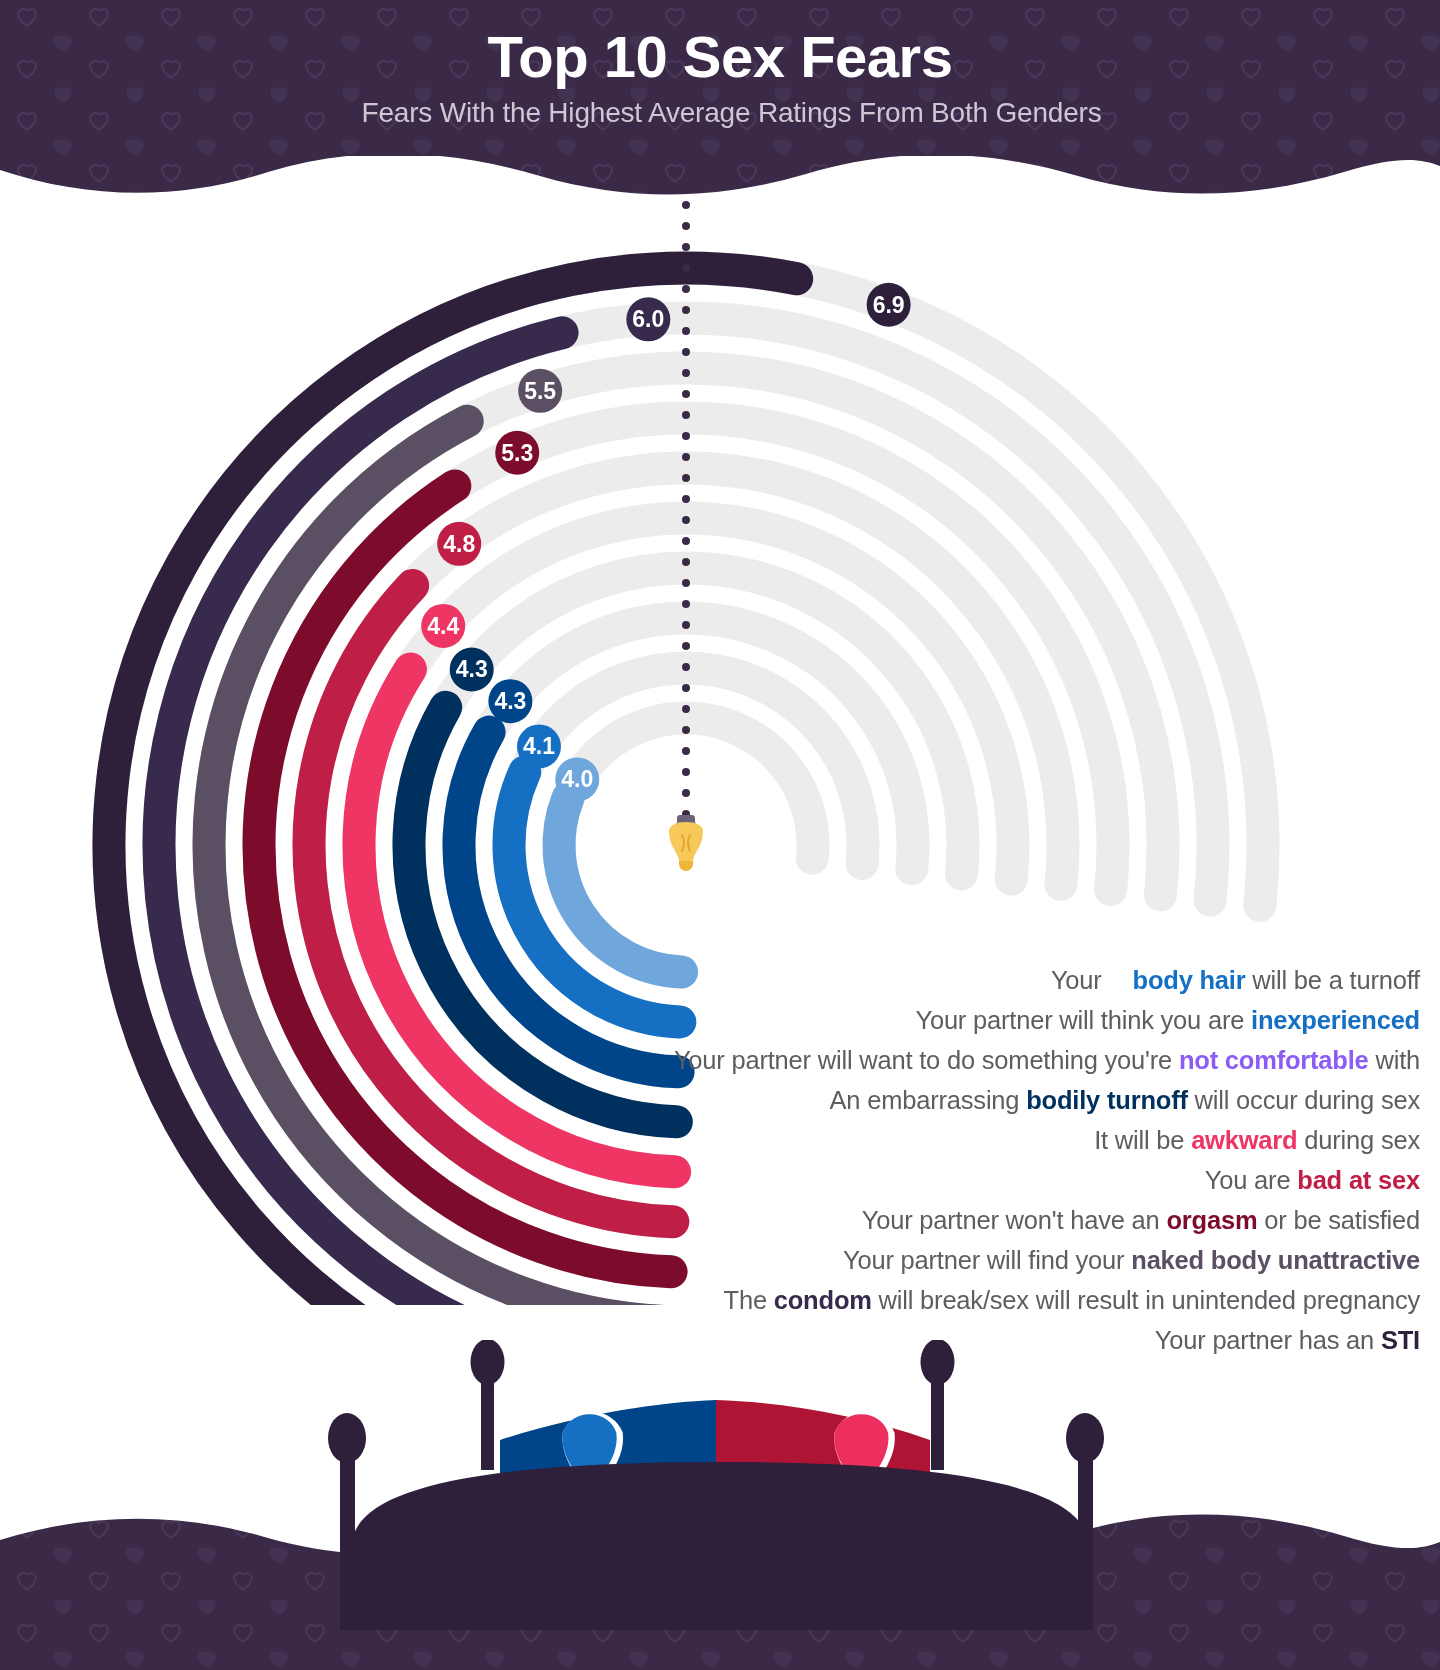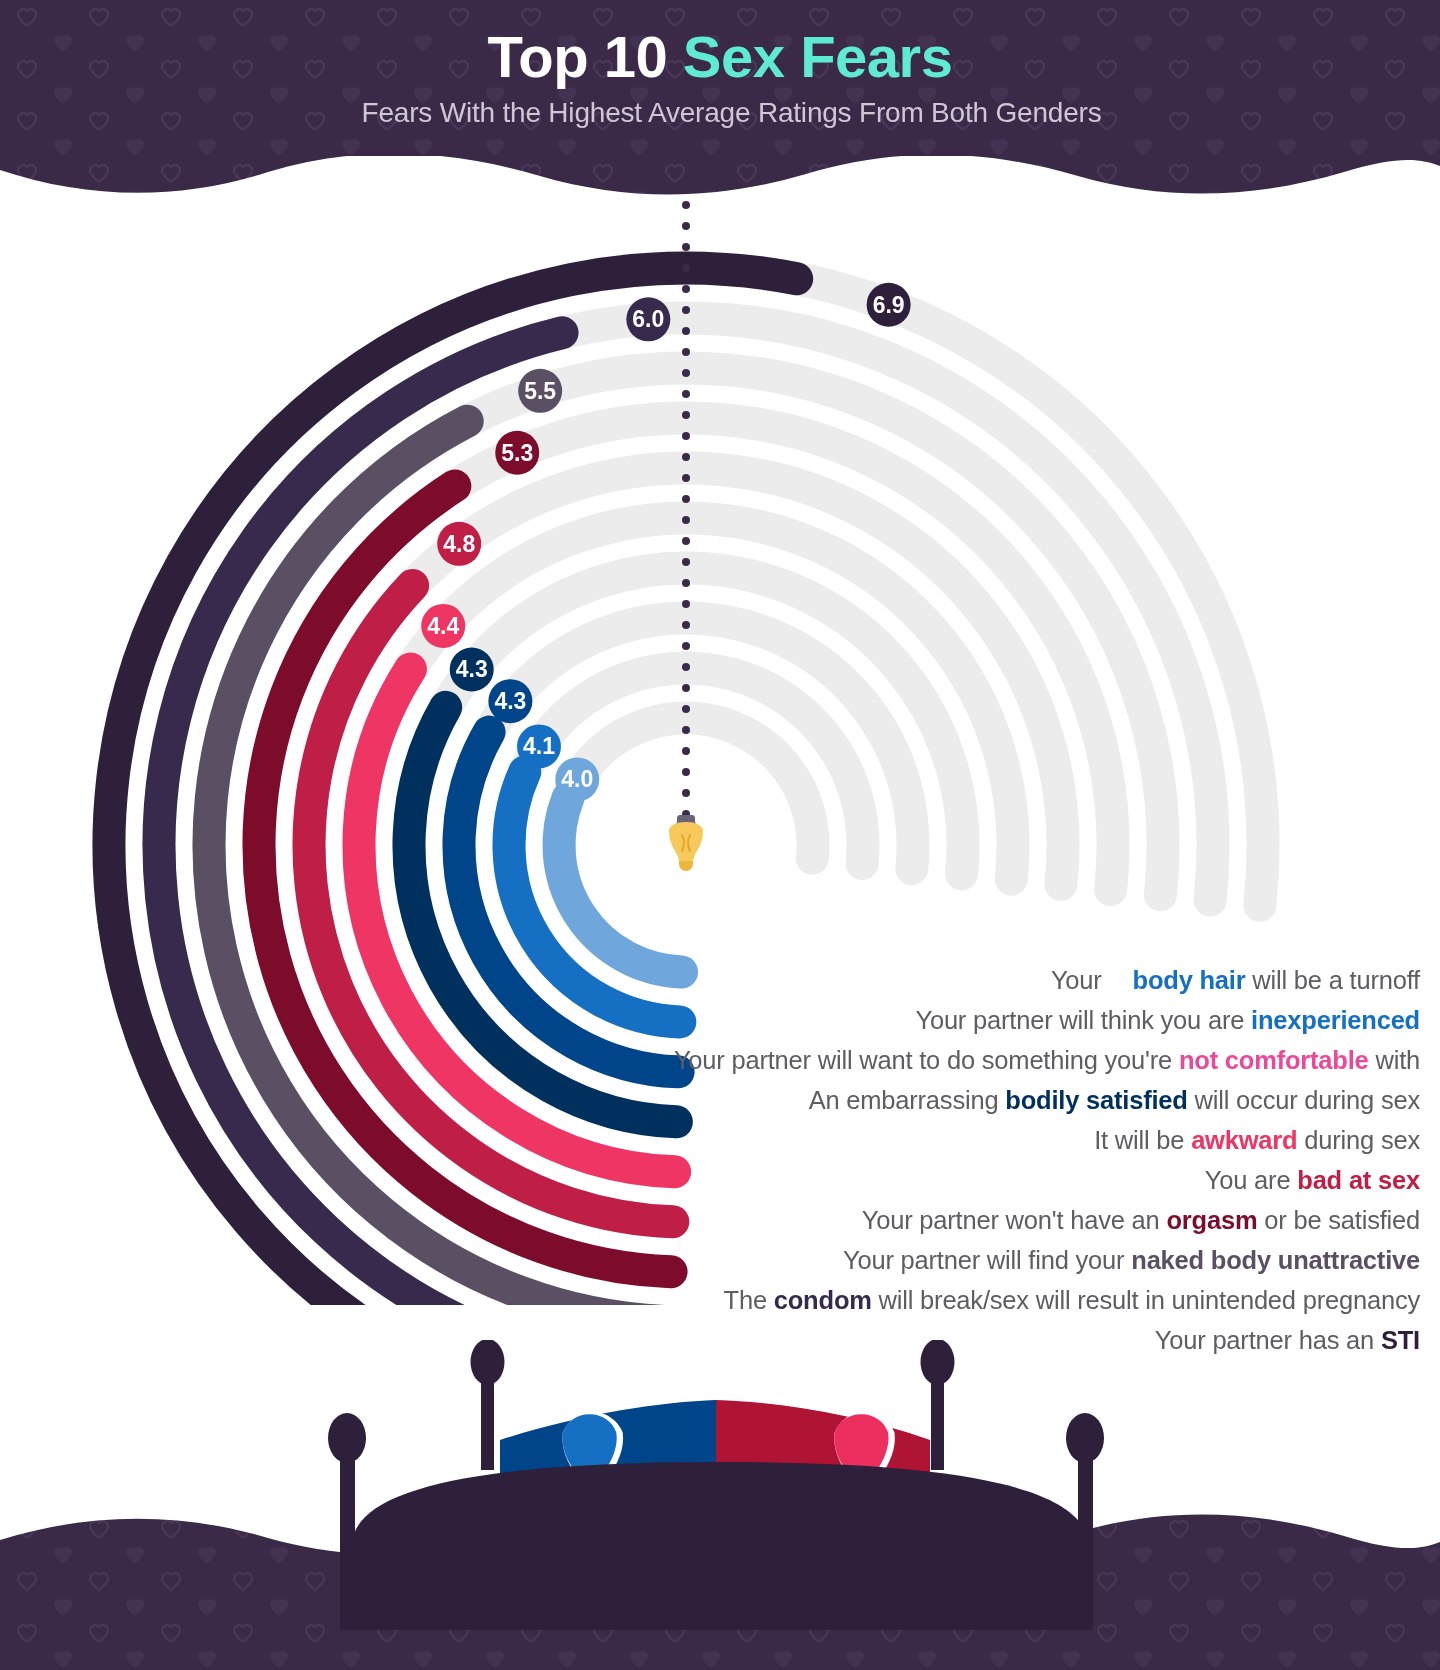"Sex Fears" .title .accent { color: #5eead4 -> #ffffff }
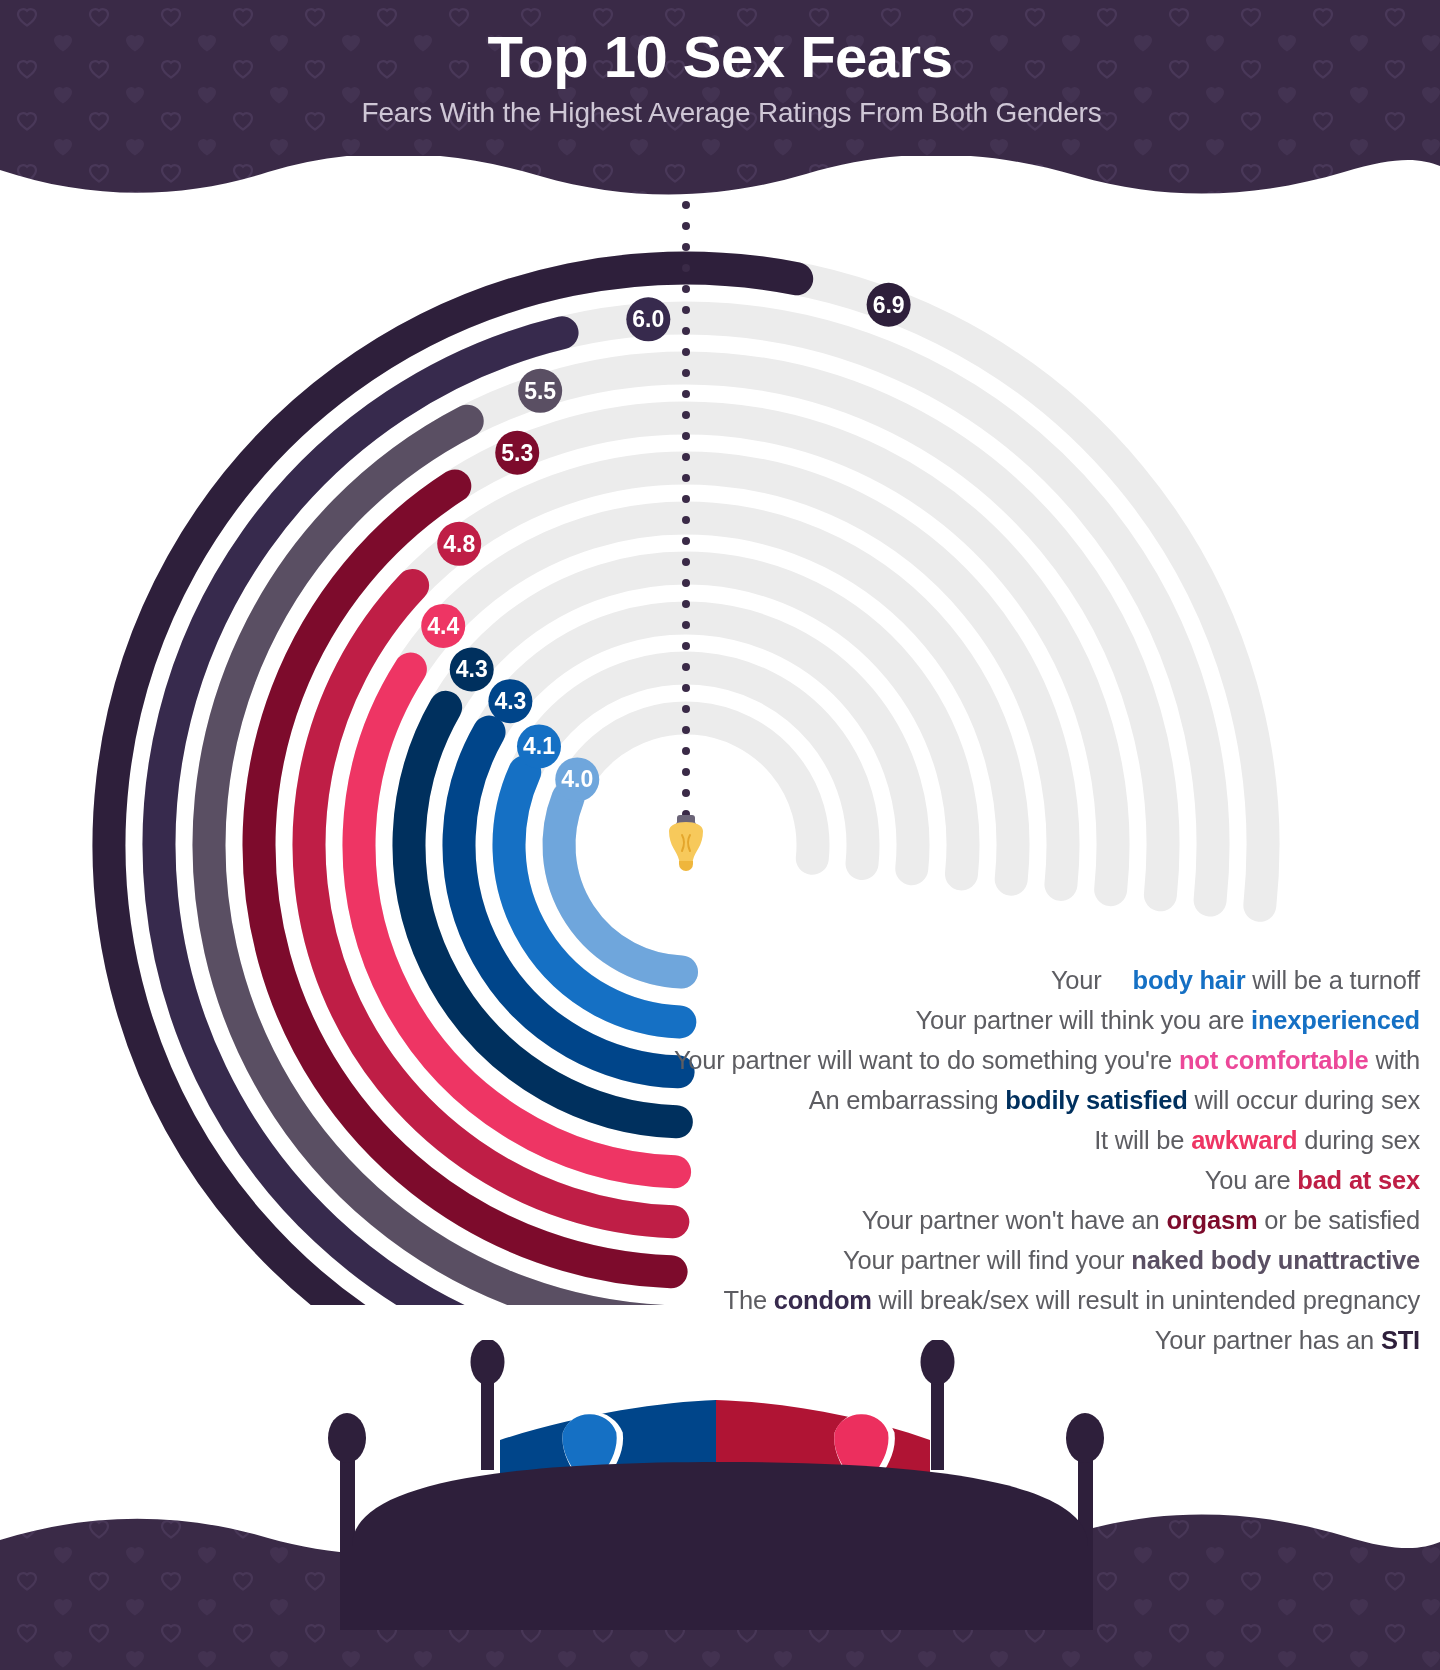"not comfortable" b { color: #ec4899 -> #8b5cf6 }
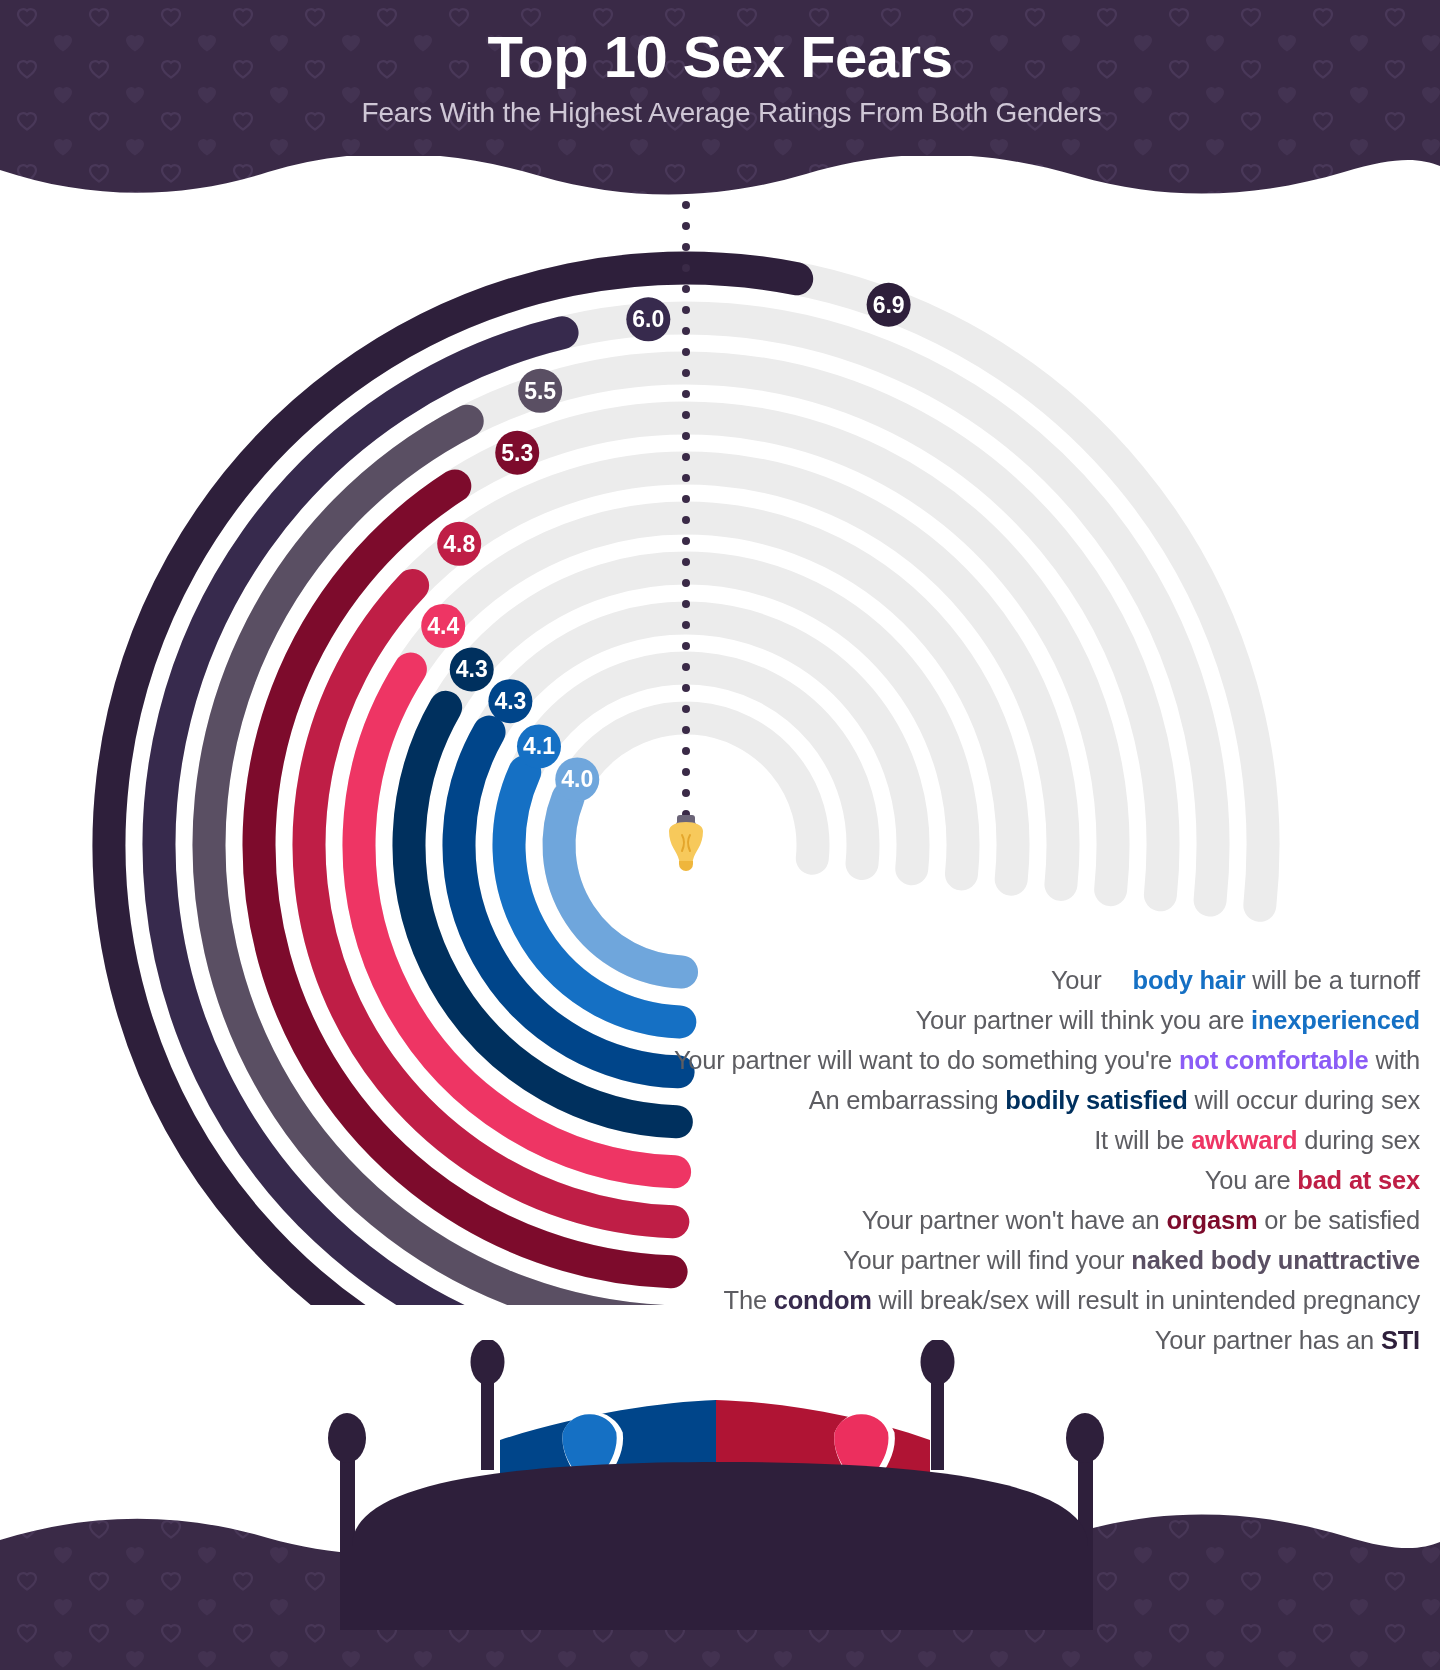"bodily satisfied" b { text: satisfied -> turnoff }
